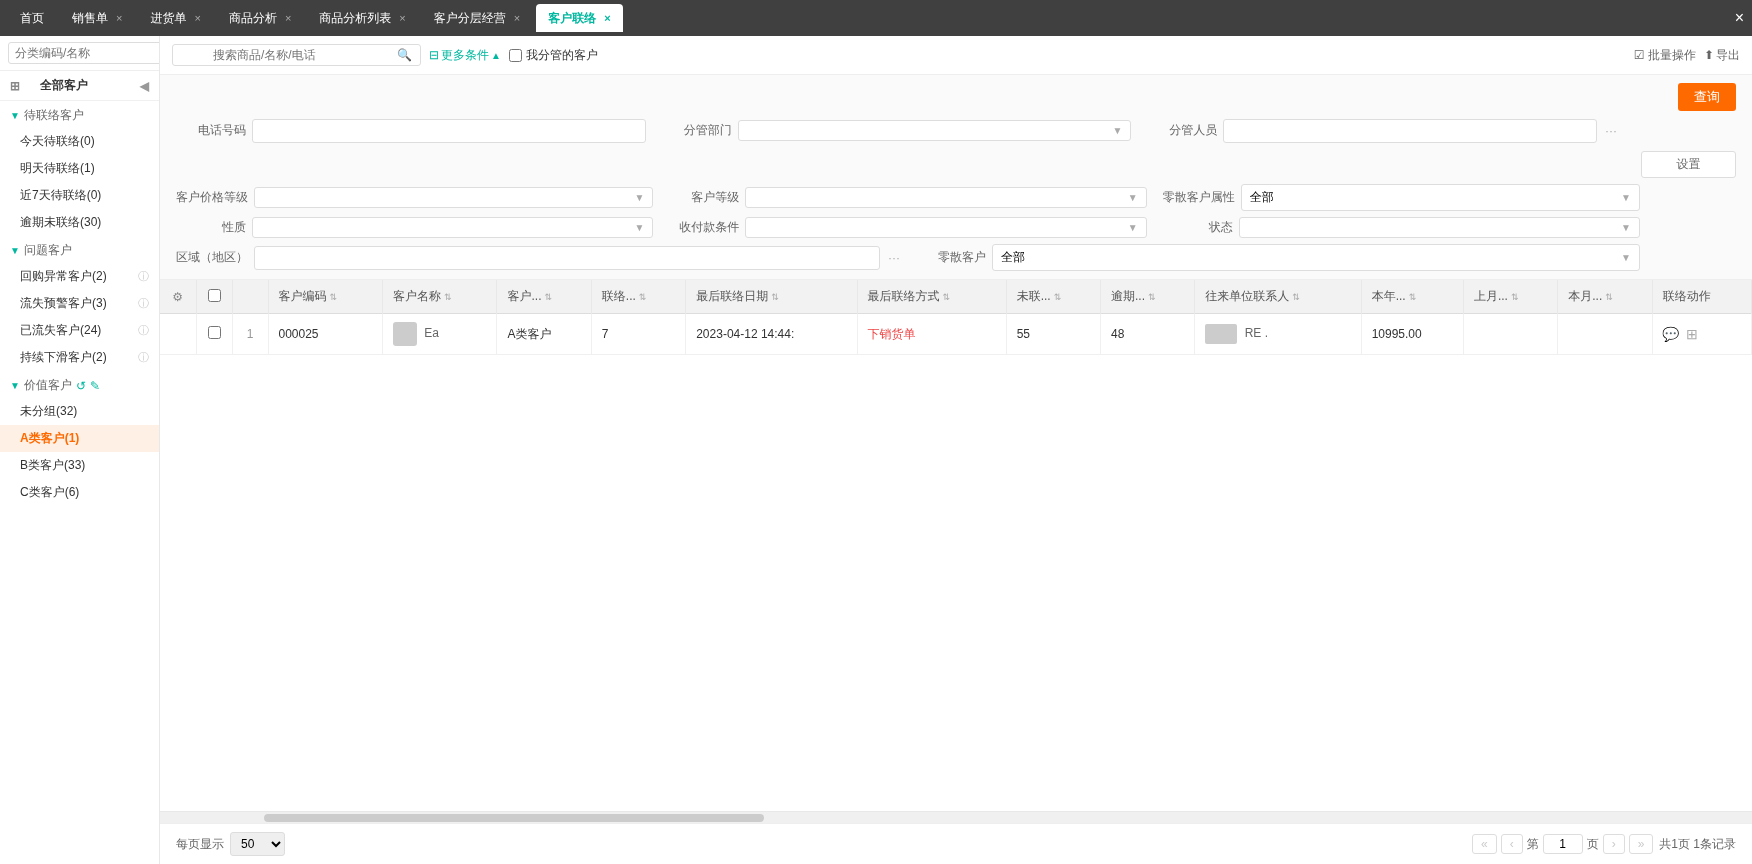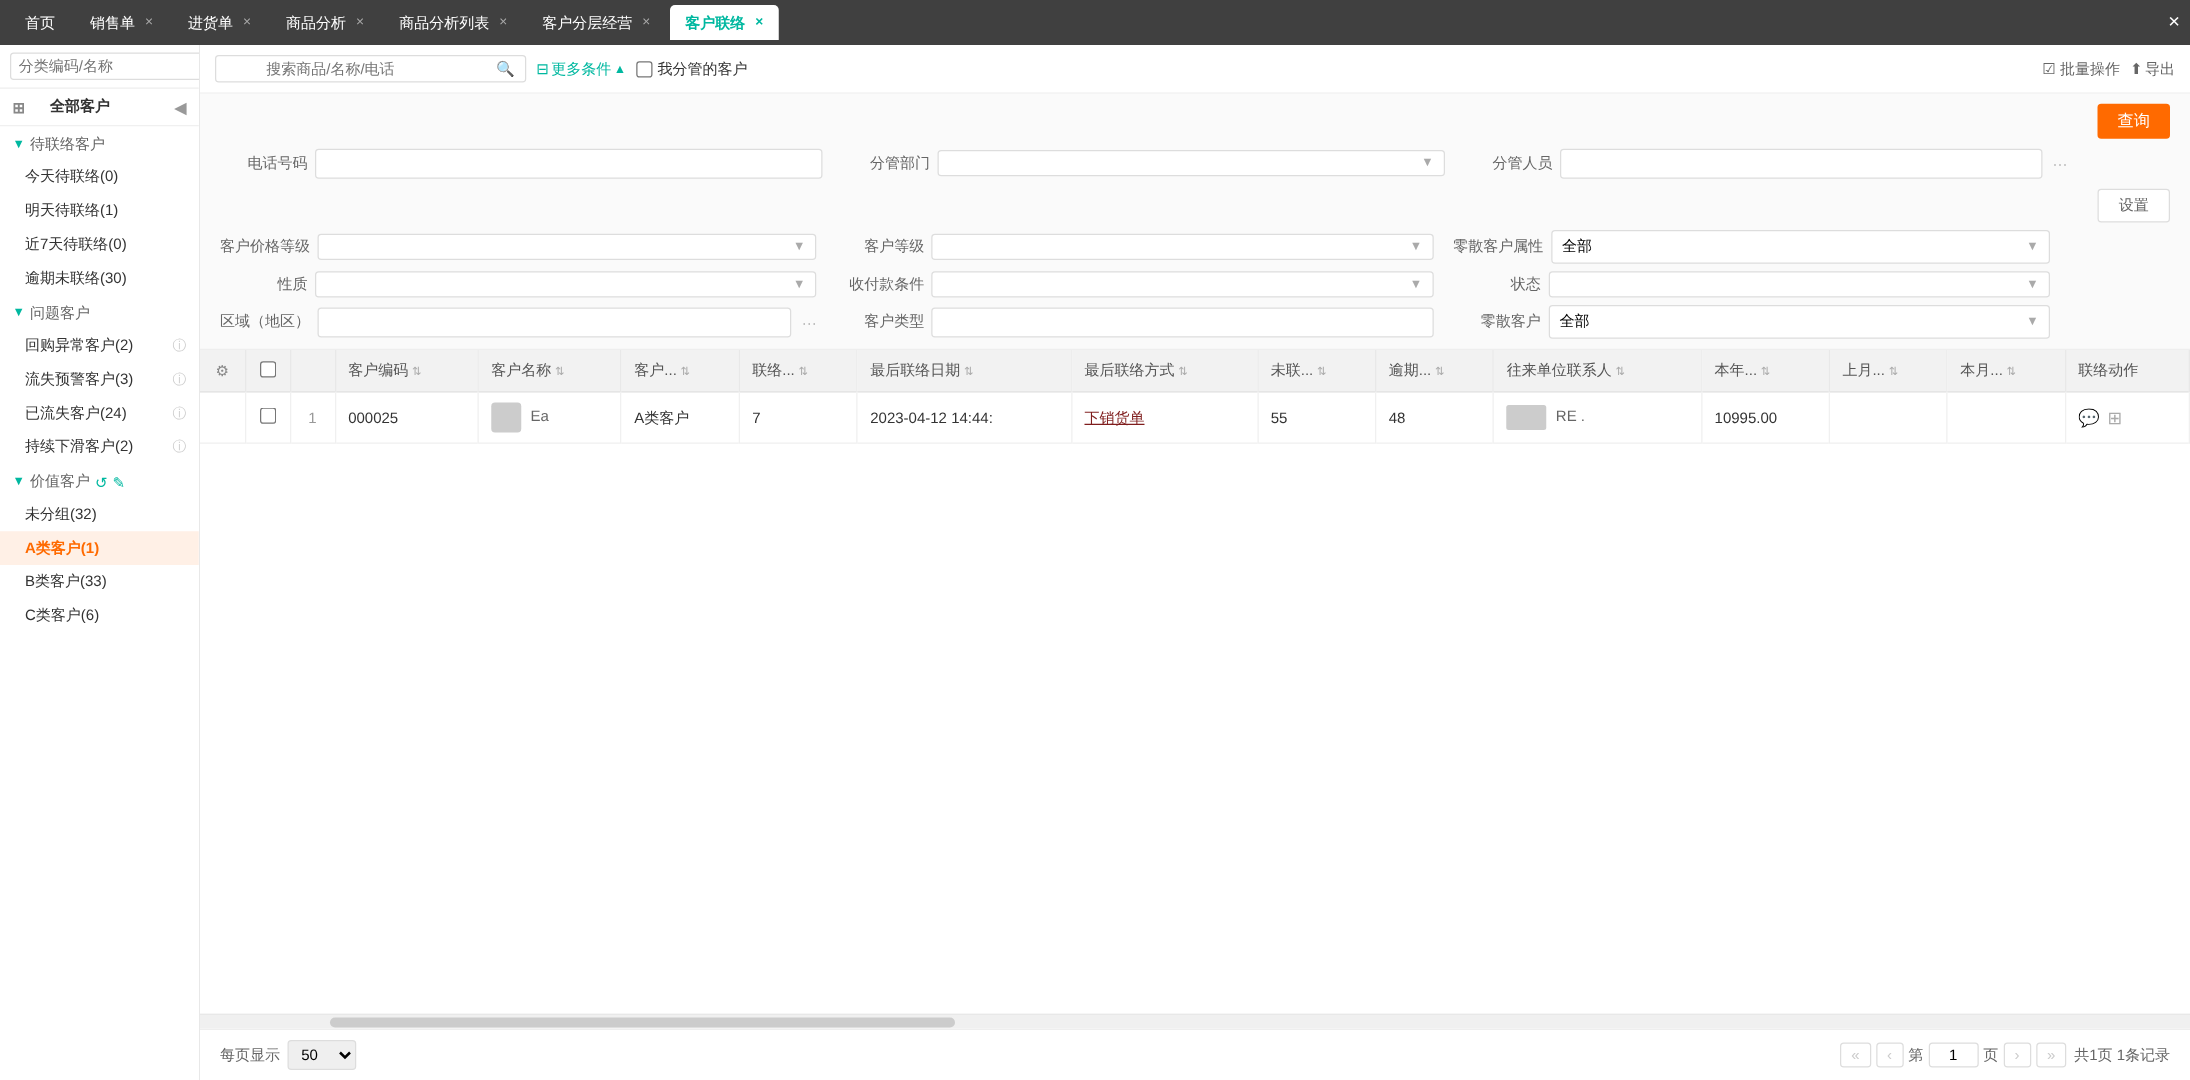"查询" .btn-query { margin-left: none -> 37px }
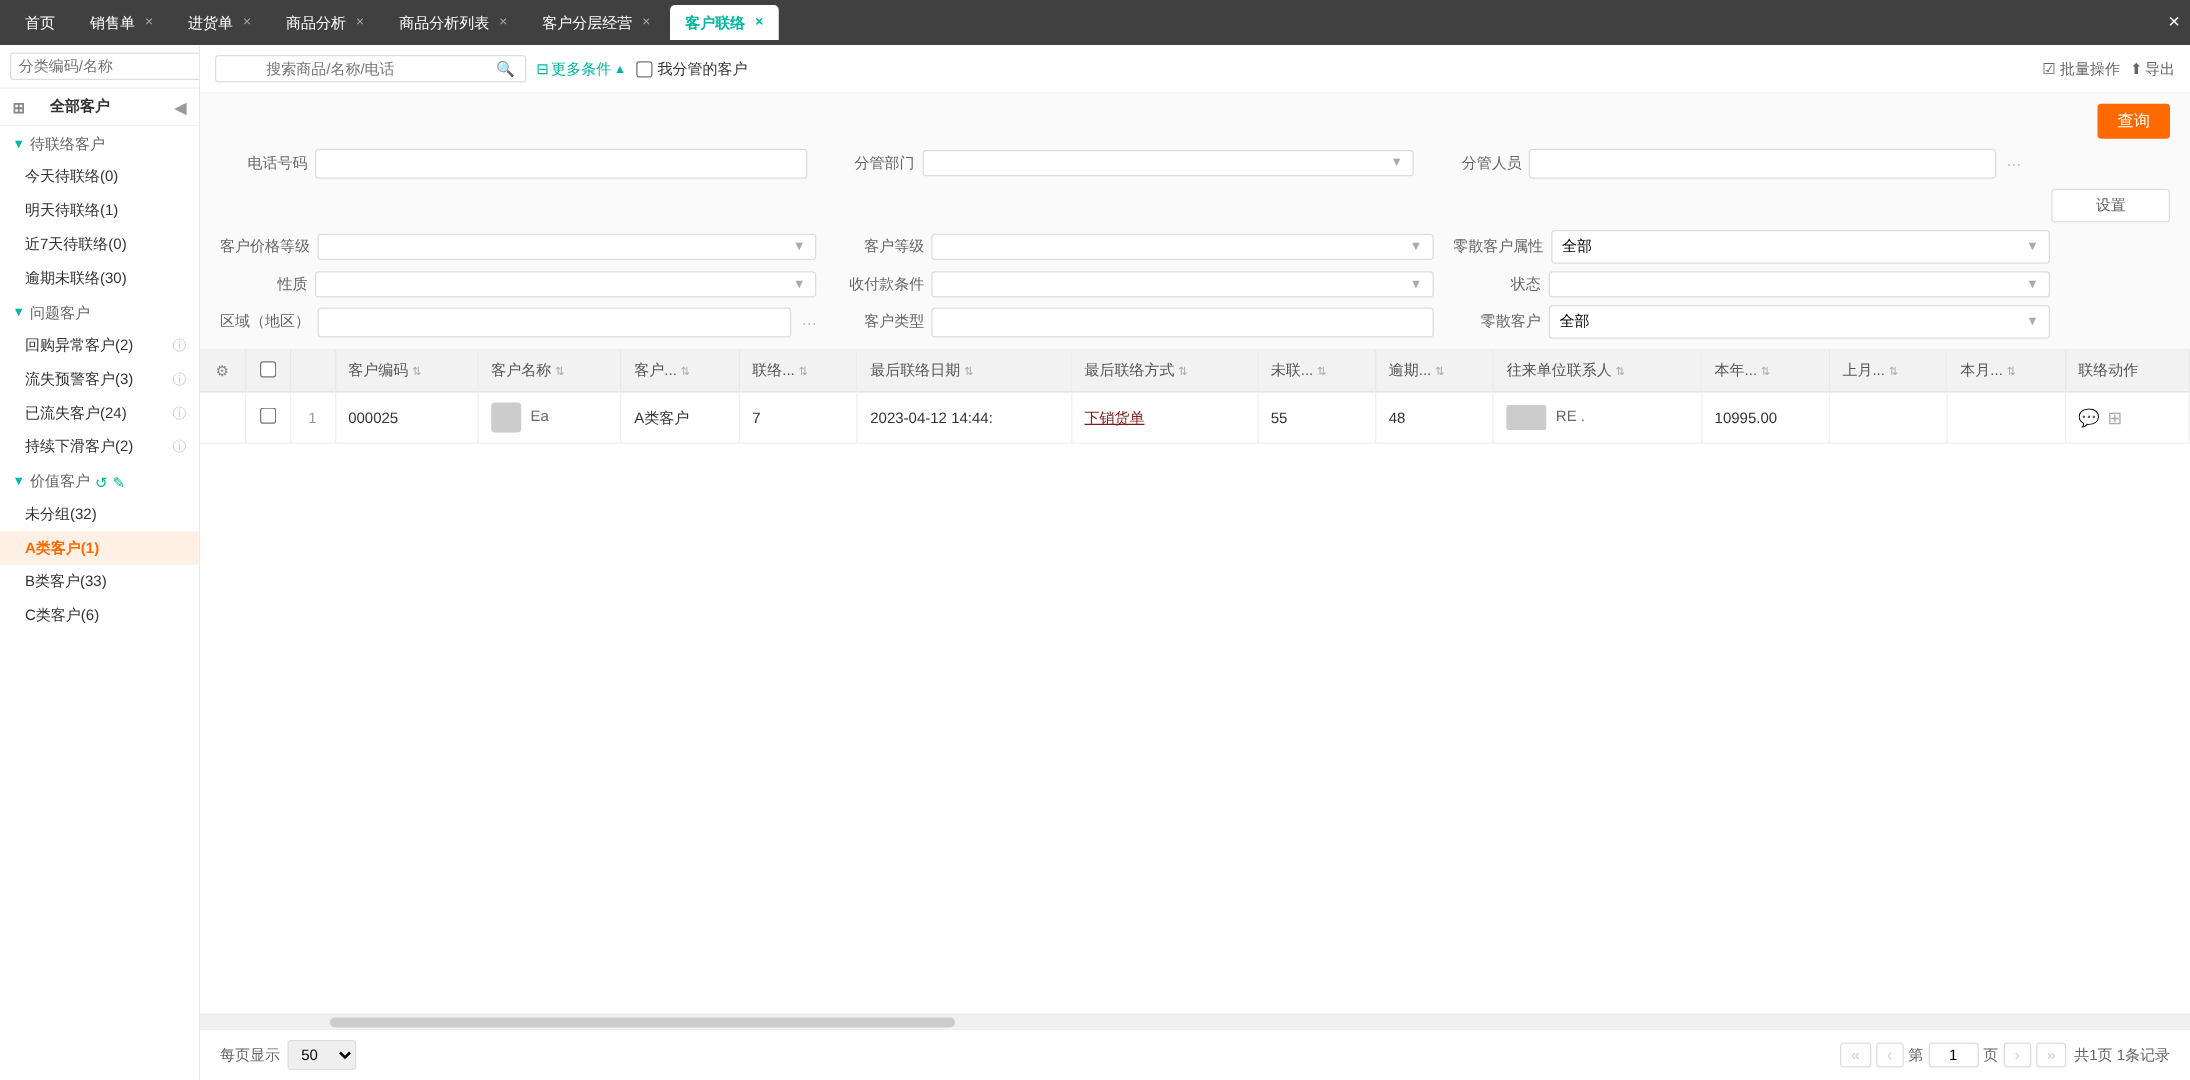"客户类型" div.filter-field { html: <div> <span>客户类型</span> <input> </div> -> none }
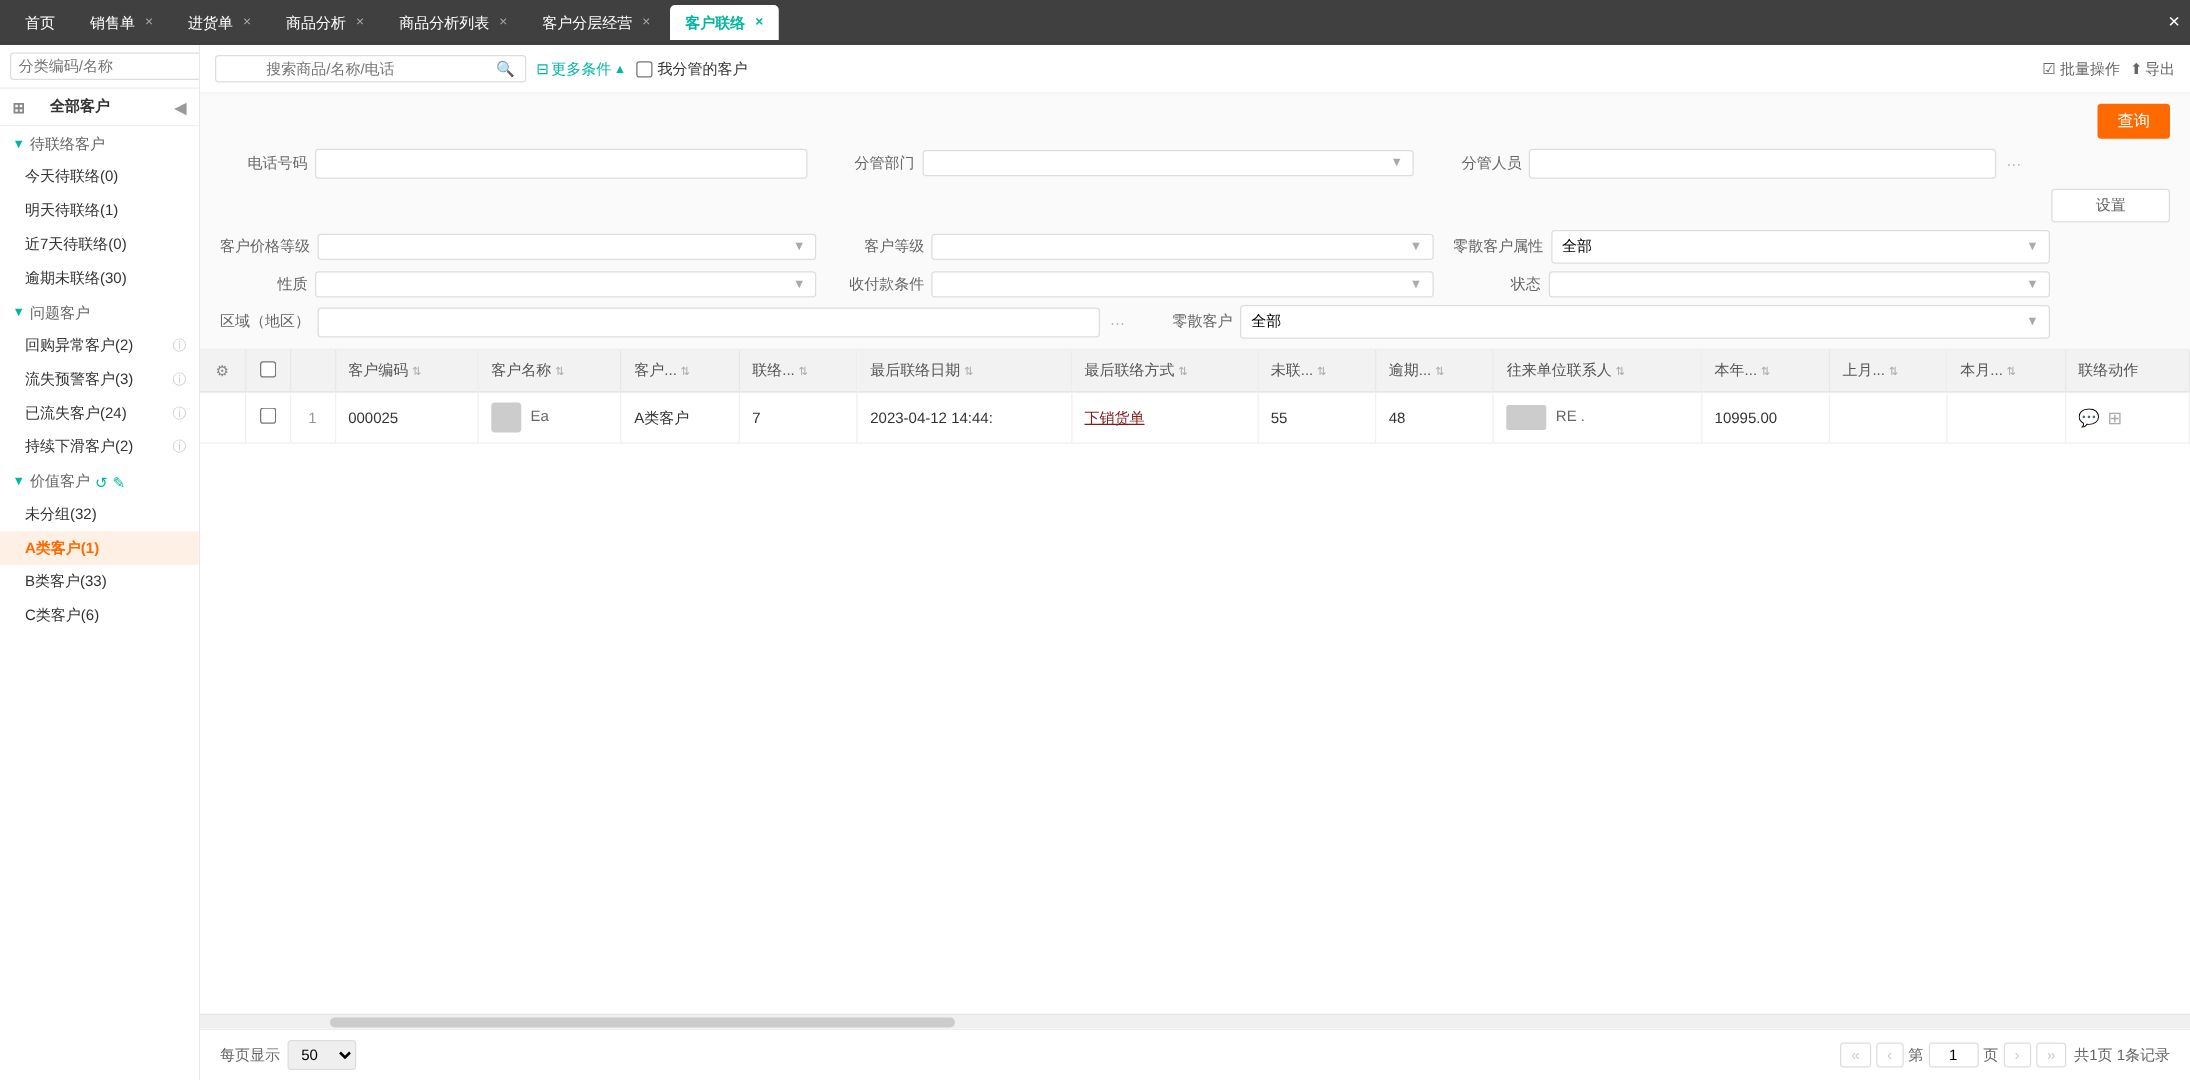"下销货单" .link-text { color: #7f1d1d -> #ef4444; text-decoration: underline -> none }
